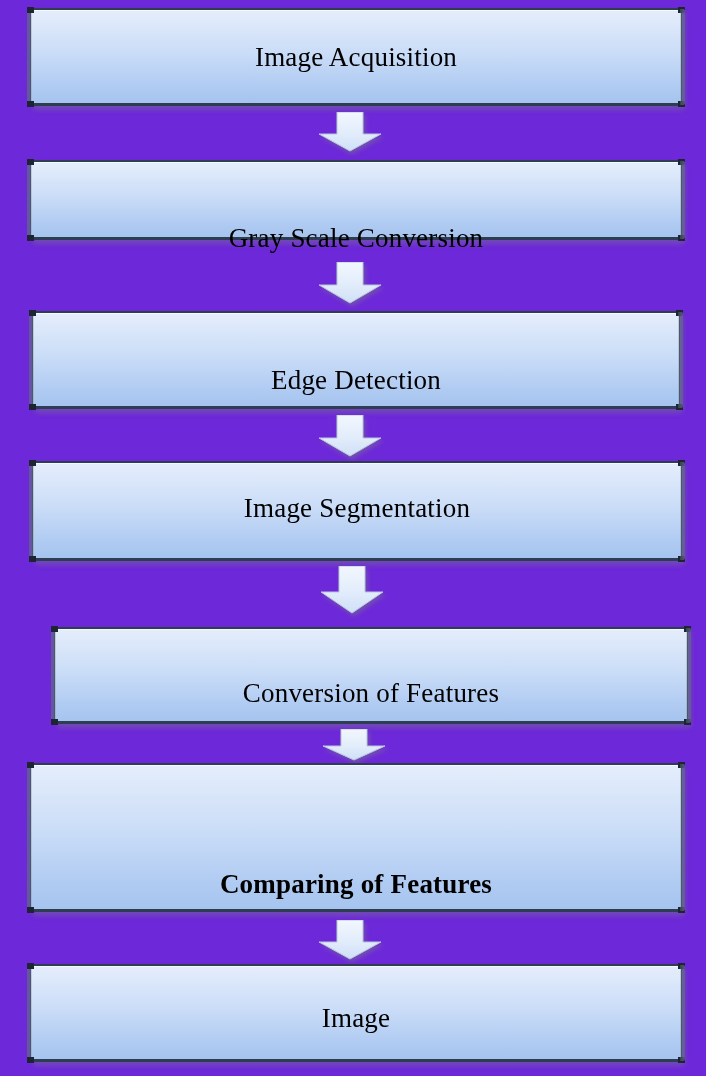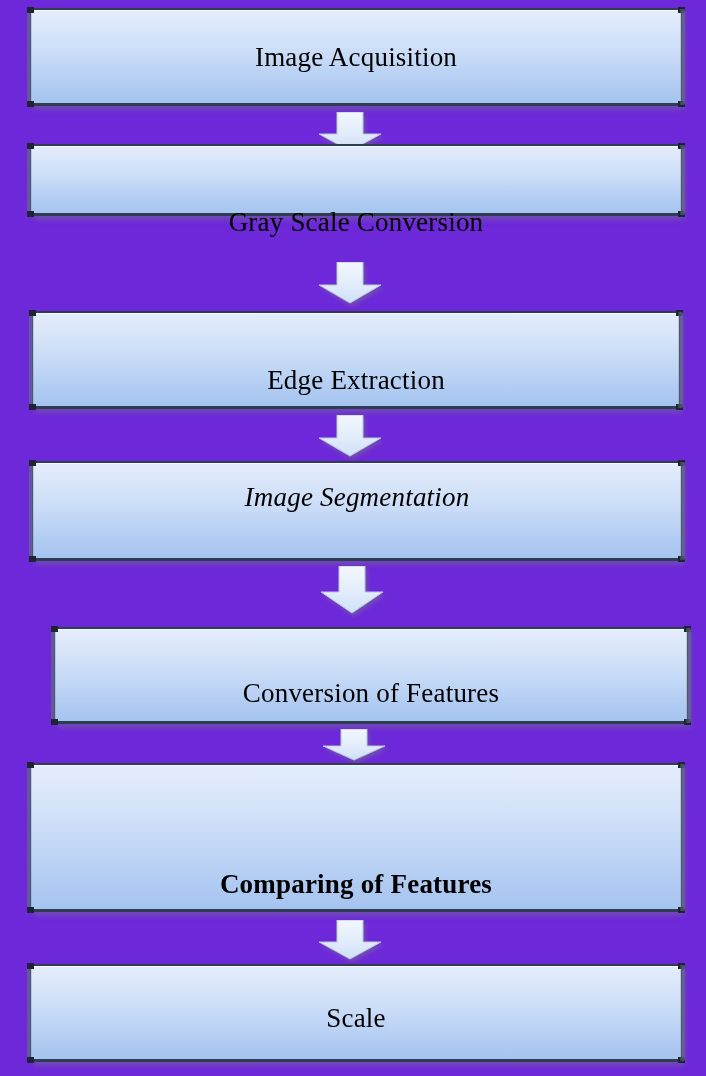"Gray Scale Conversion" div.node { height: 72px -> 80px; top: 144px -> 160px }
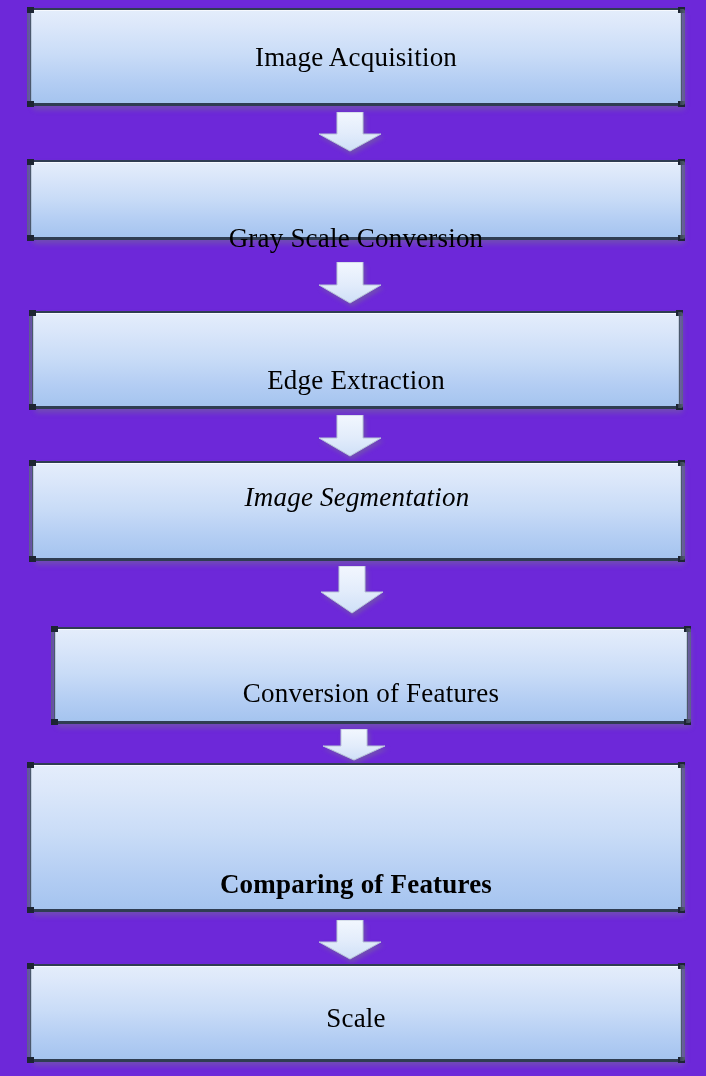"Edge Extraction" div.node-label { text: Extraction -> Detection }
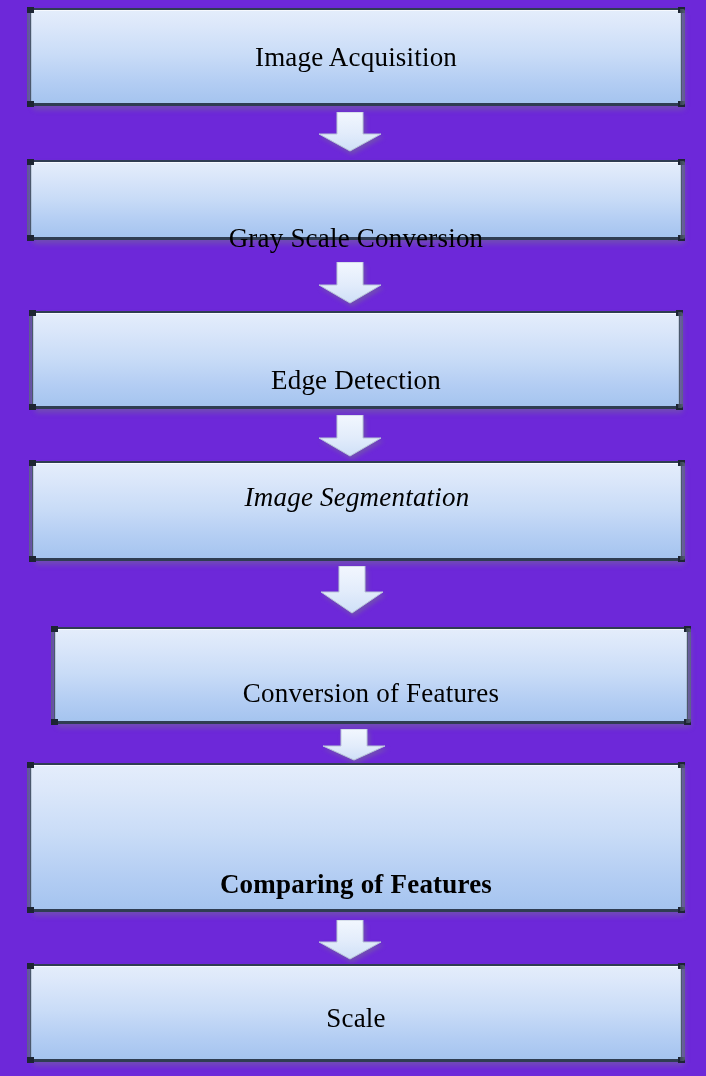"Image Segmentation" div.node-label { font-style: italic -> none; top: 20px -> 31px }
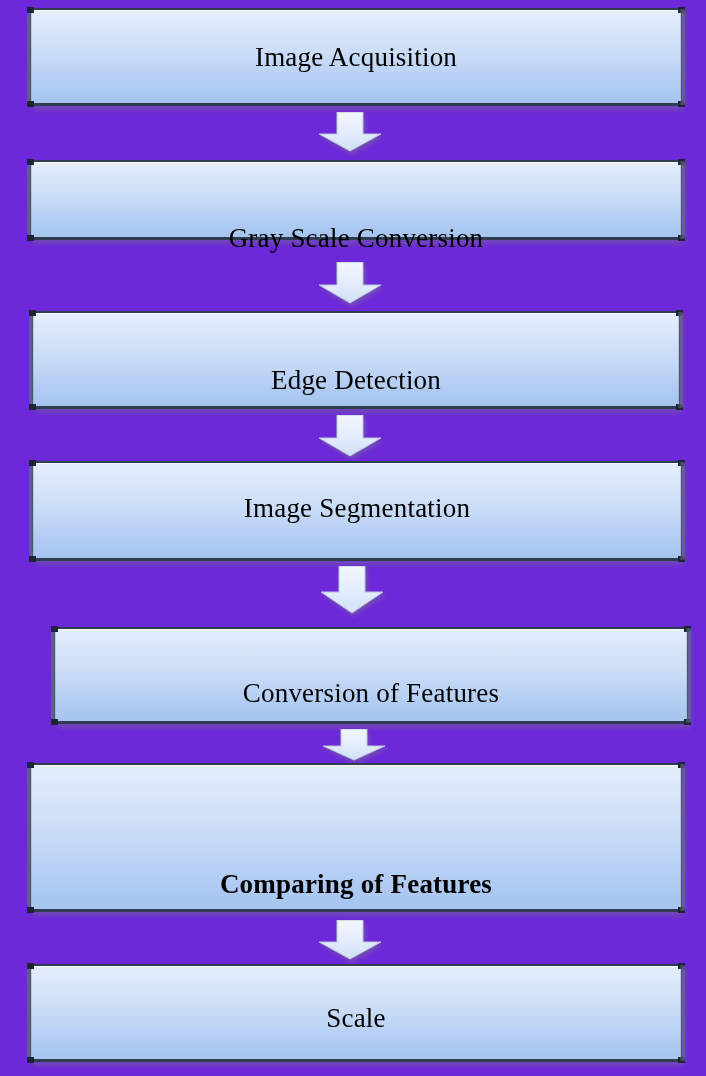"Scale" div.node-label { text: Scale -> Image }
